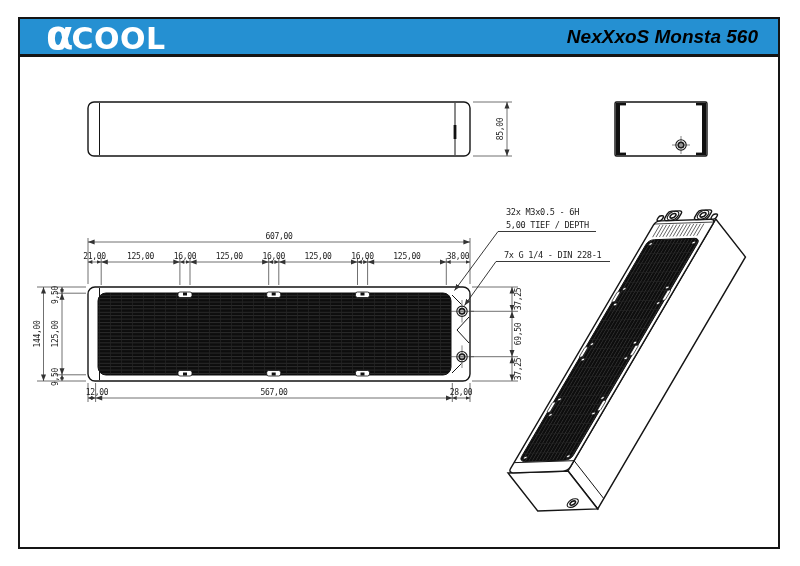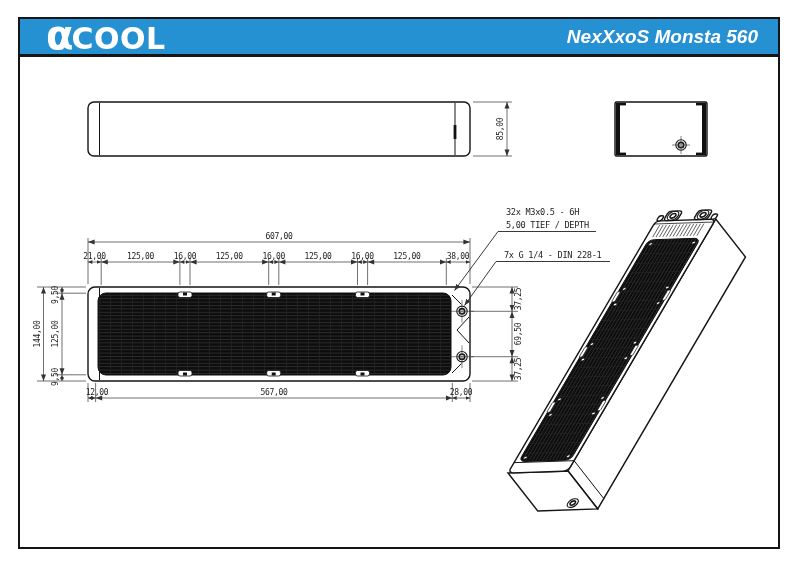"NexXxoS Monsta 560" .title { color: #ffffff -> #000000 }
